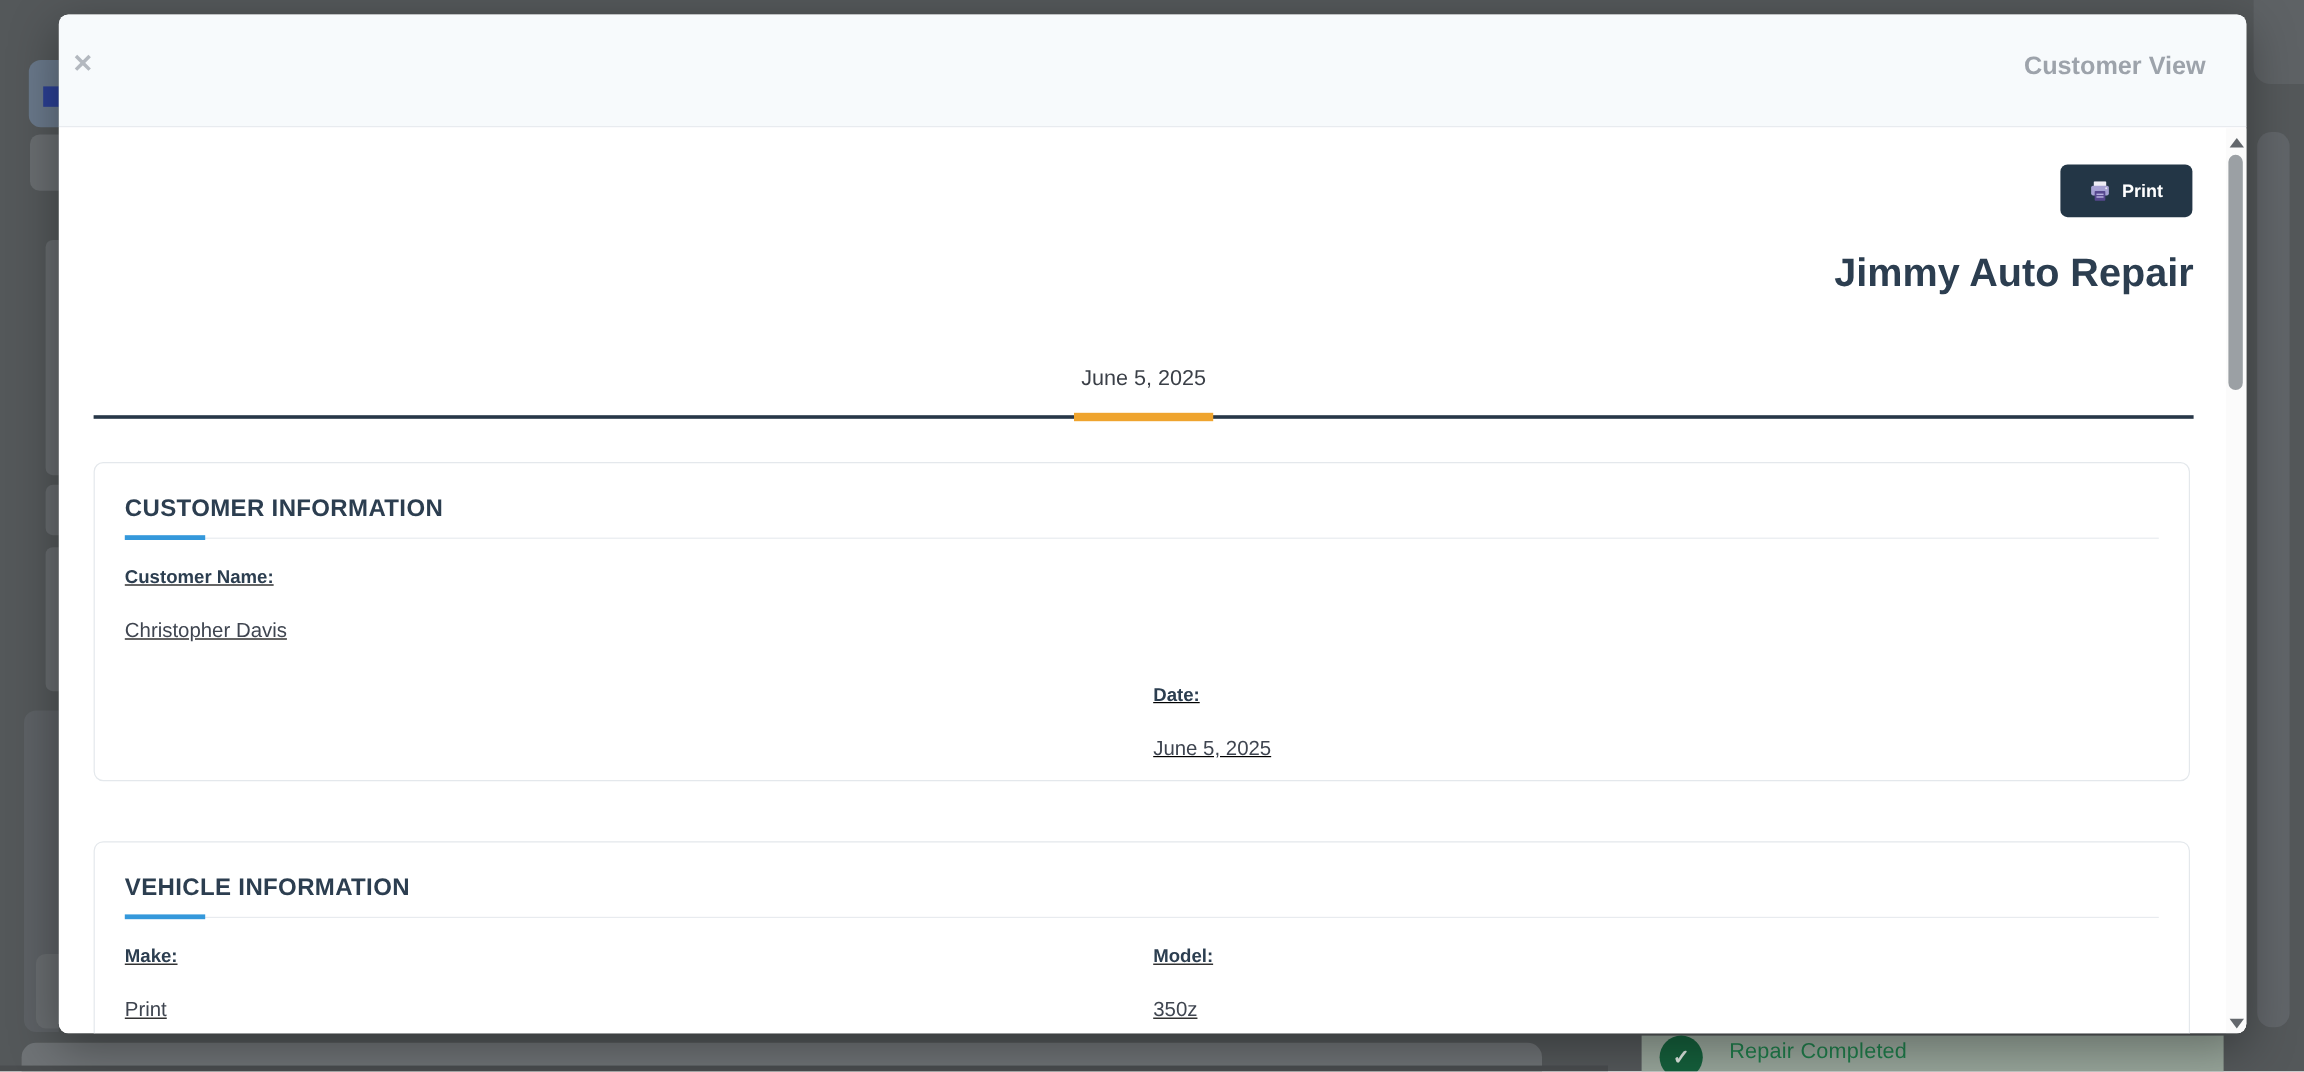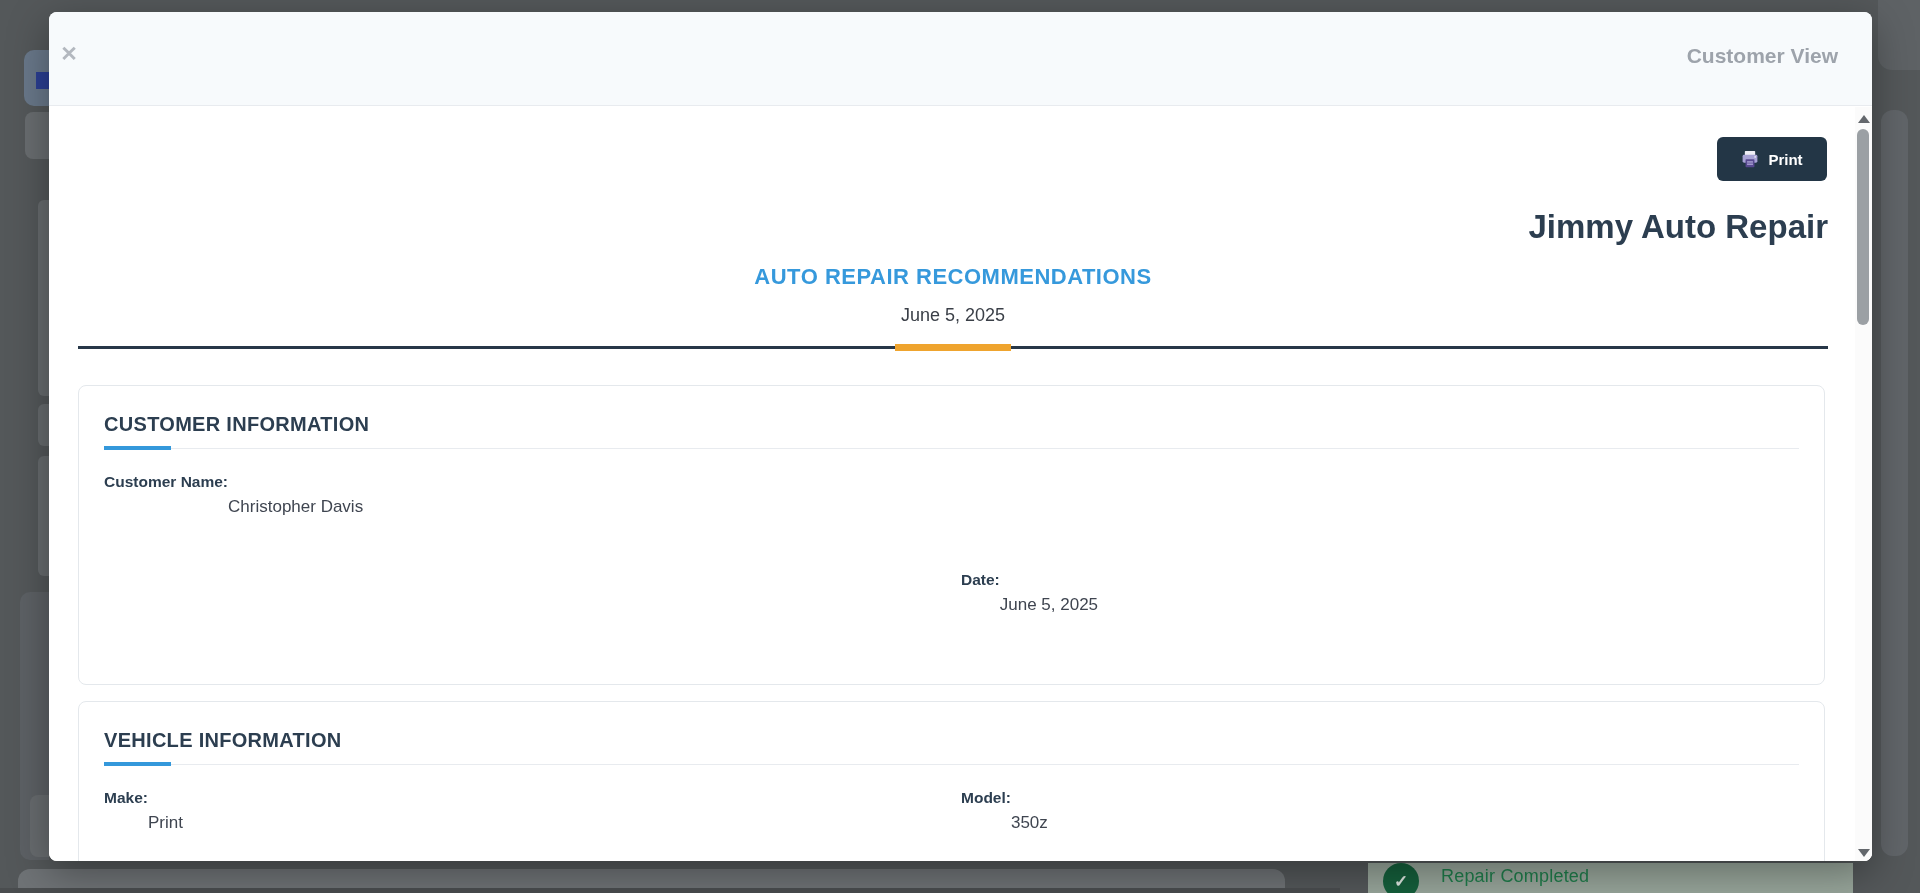"AUTO REPAIR RECOMMENDATIONS" div.report-head { html: <div>AUTO REPAIR RECOMMENDATIONS</div> -> none }
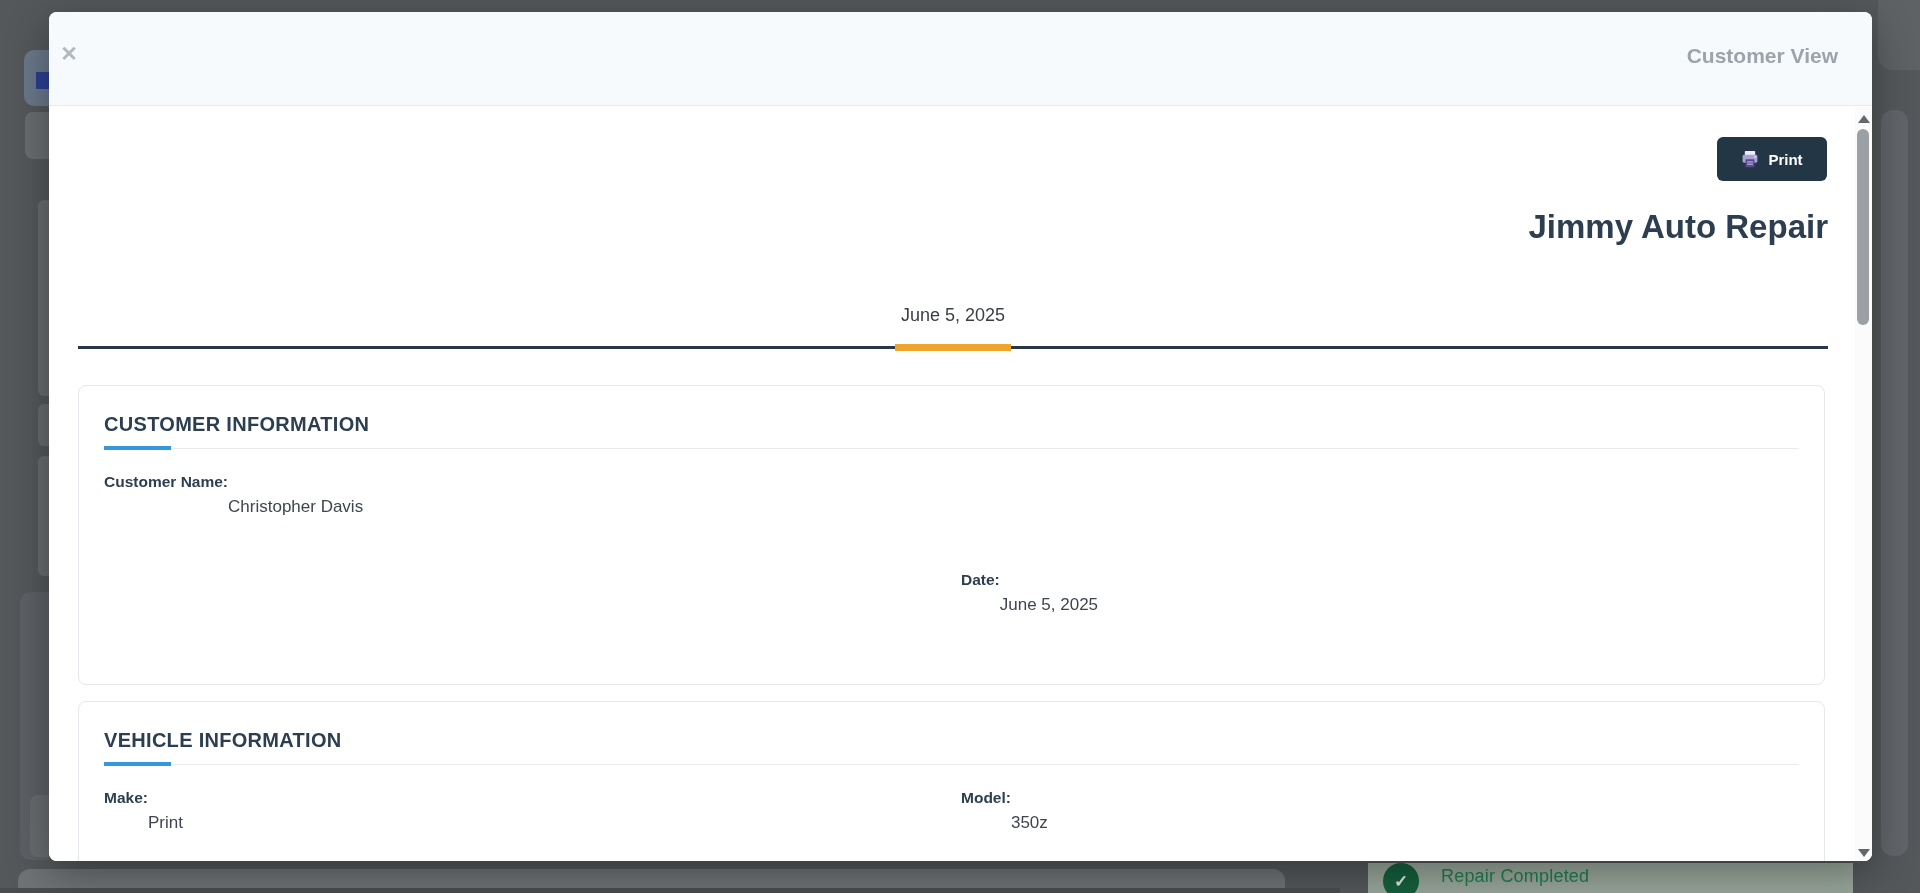"CUSTOMER INFORMATION" .card-customer { height: 300px -> 266px }
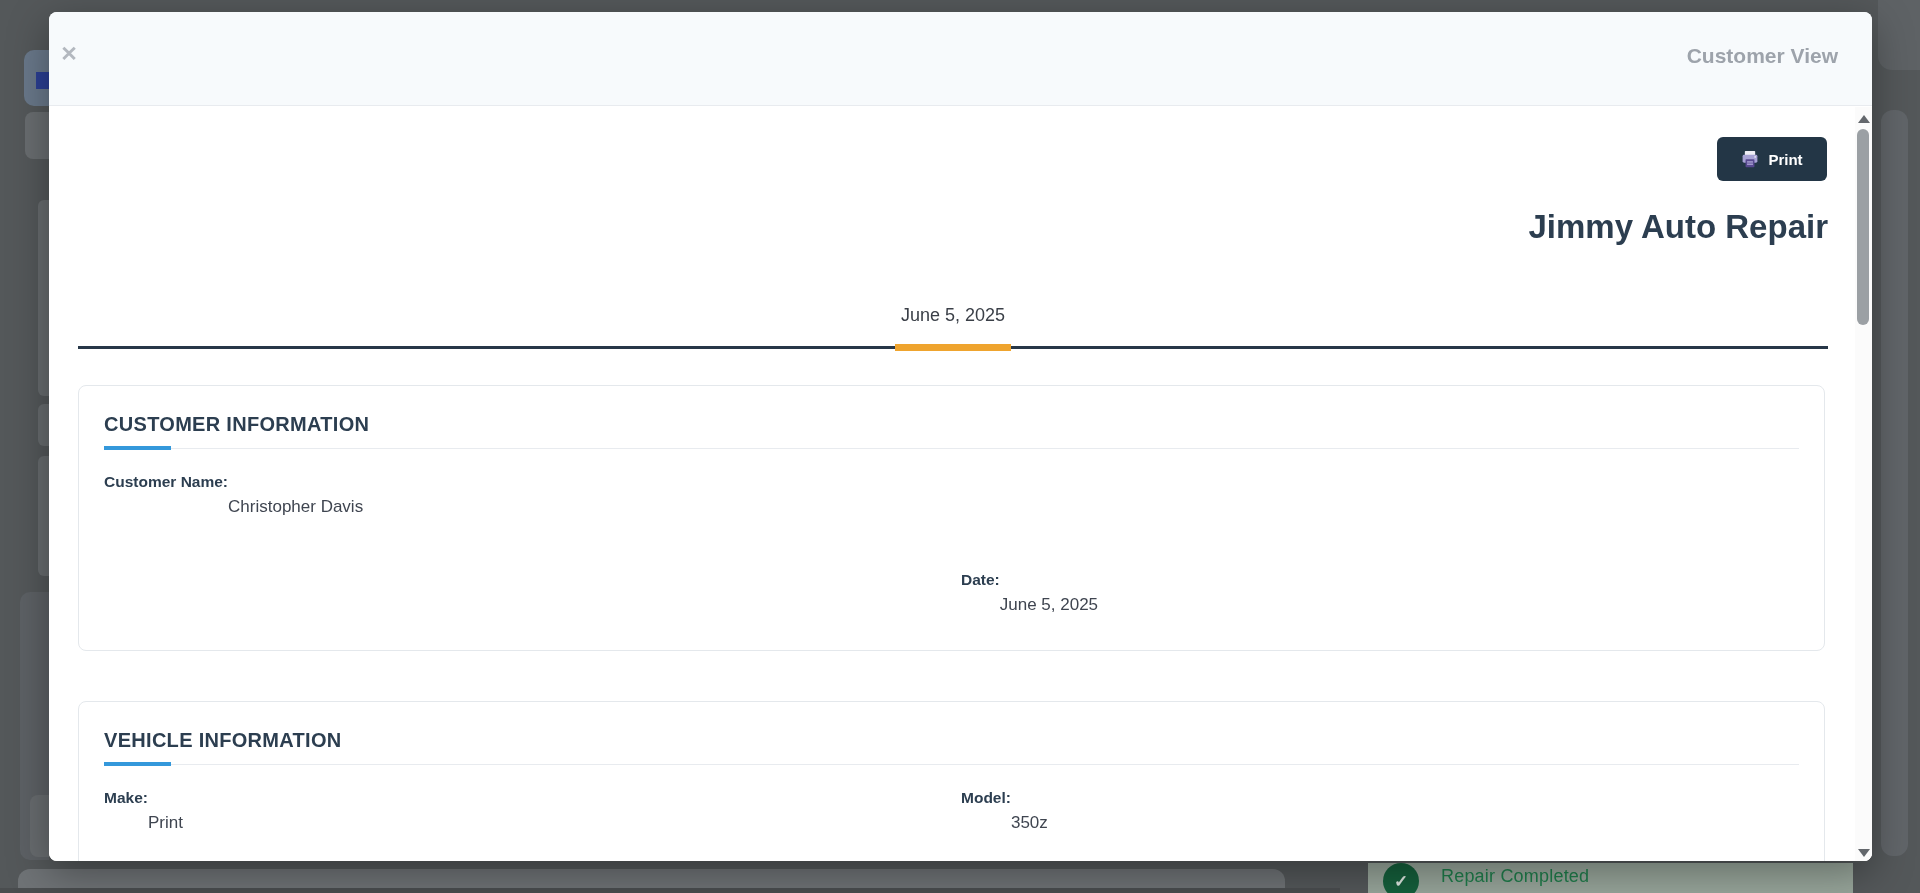"Customer Name:" .fld { flex-direction: row -> column; text-decoration: none -> underline }
